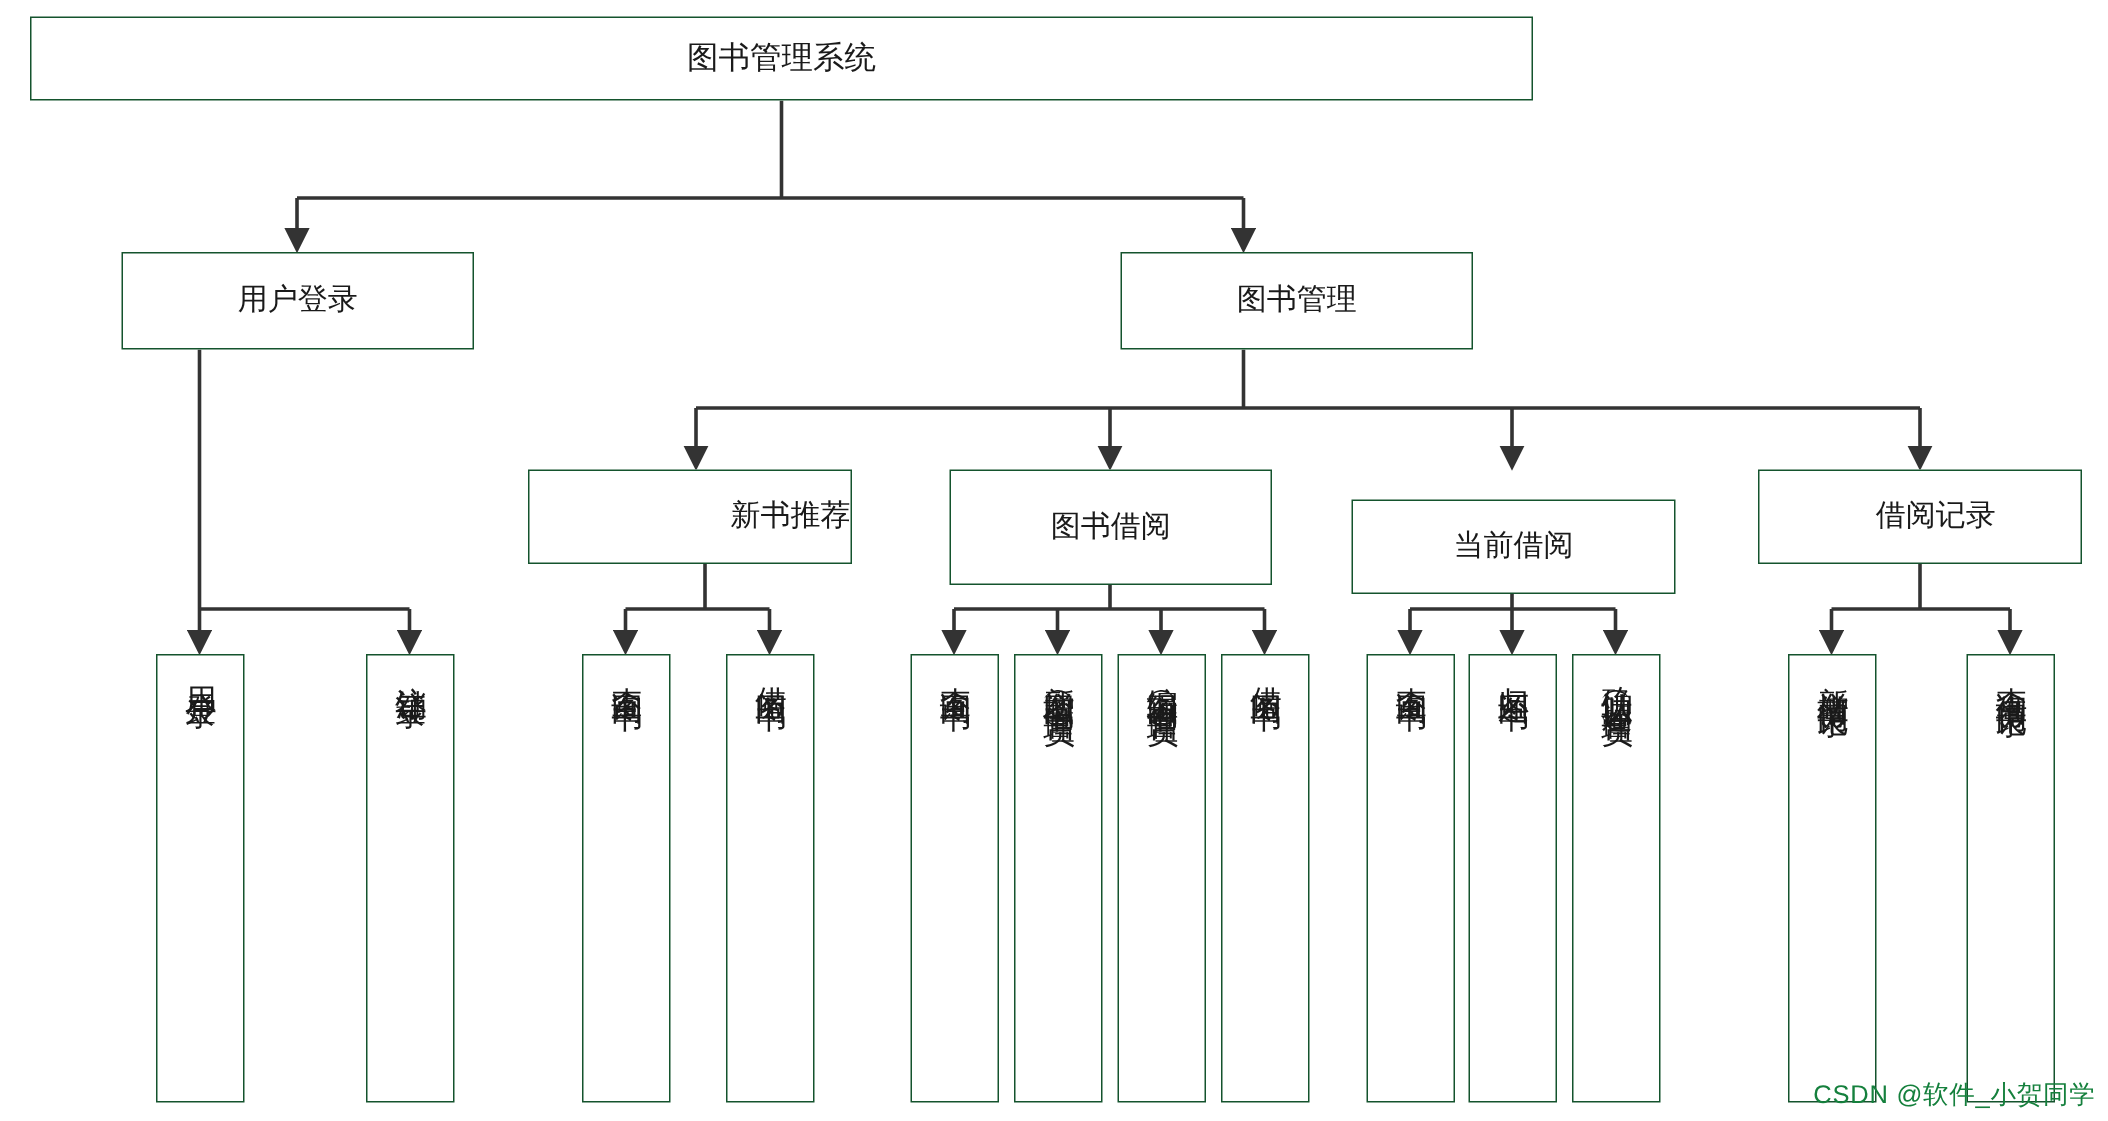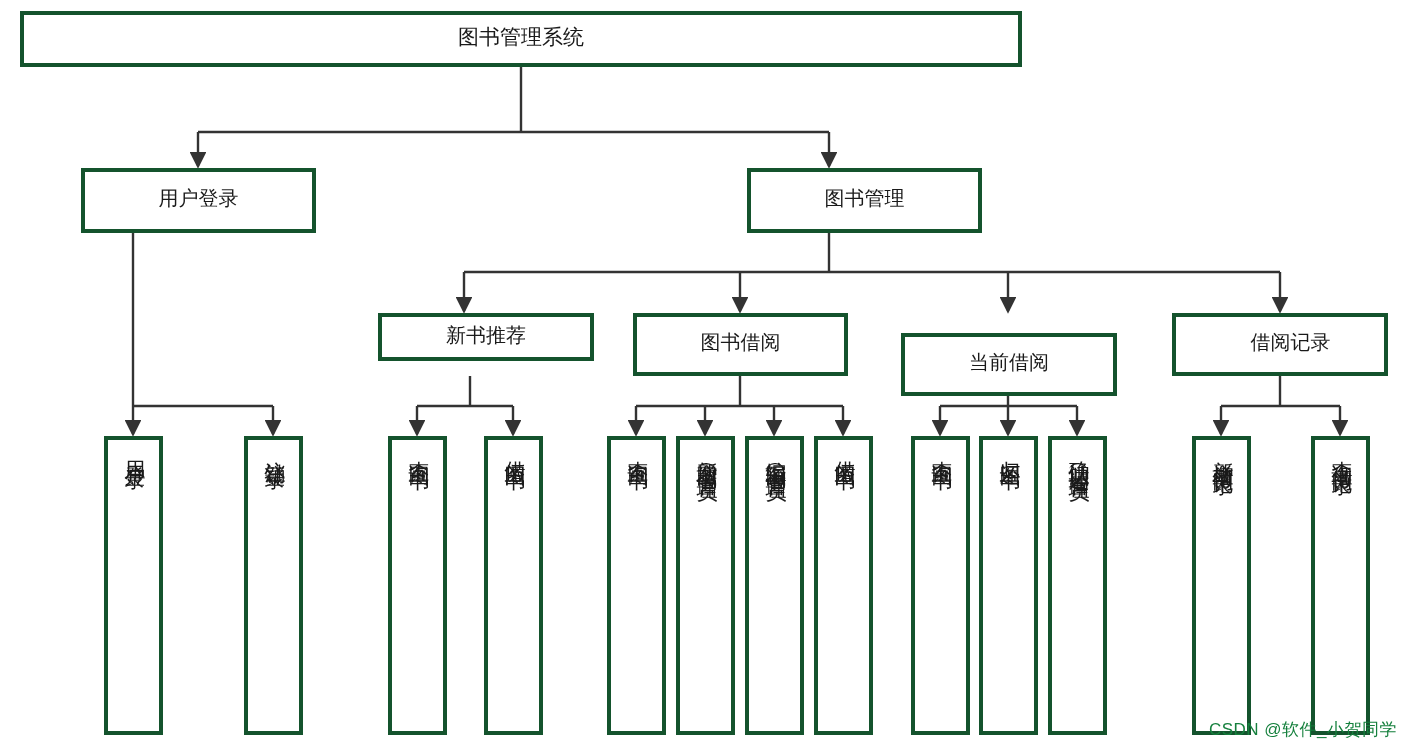"图书管理系统" .node { border: 4px solid #14532d -> 1px solid #14532d; font-family: Liberation Mono, monospace -> none }
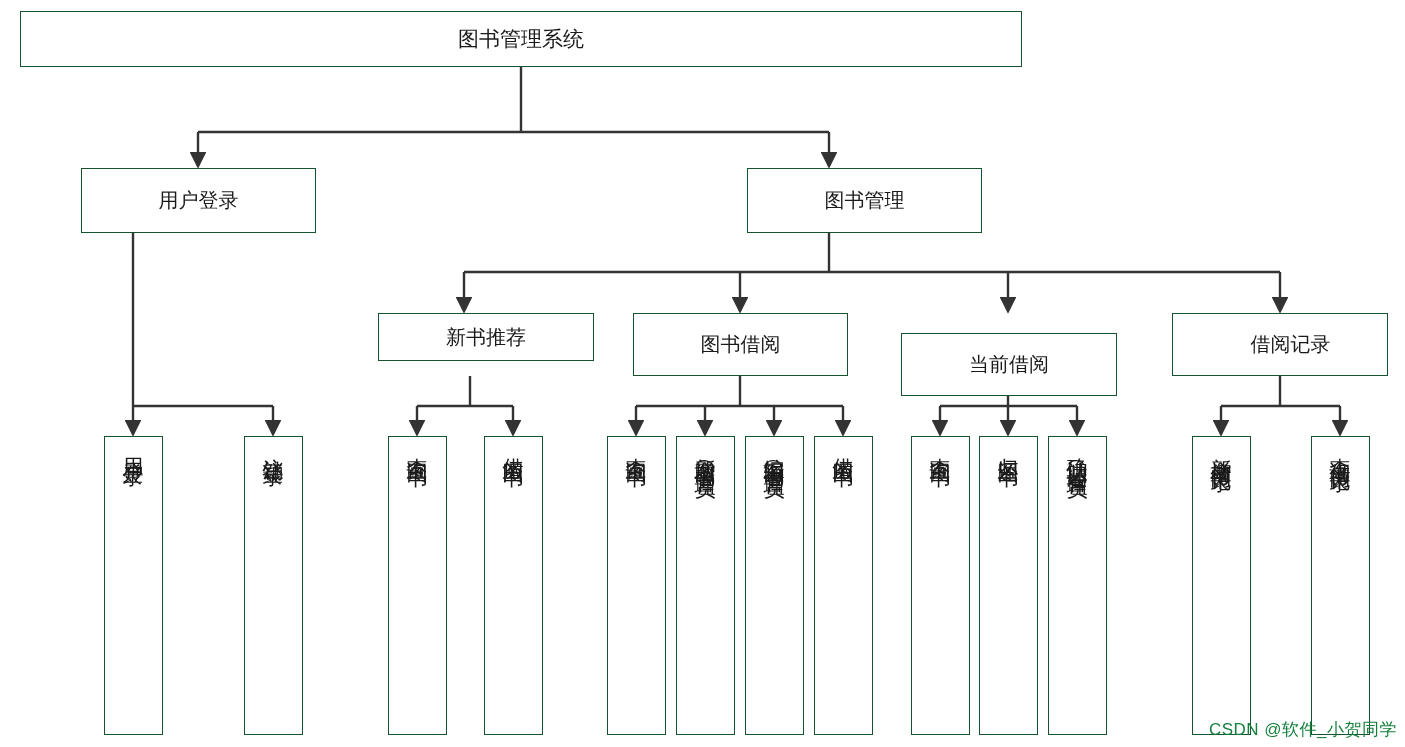"新书推荐" div.node { height: 48px -> 63px; justify-content: none -> flex-end; left: 378px -> 352px }
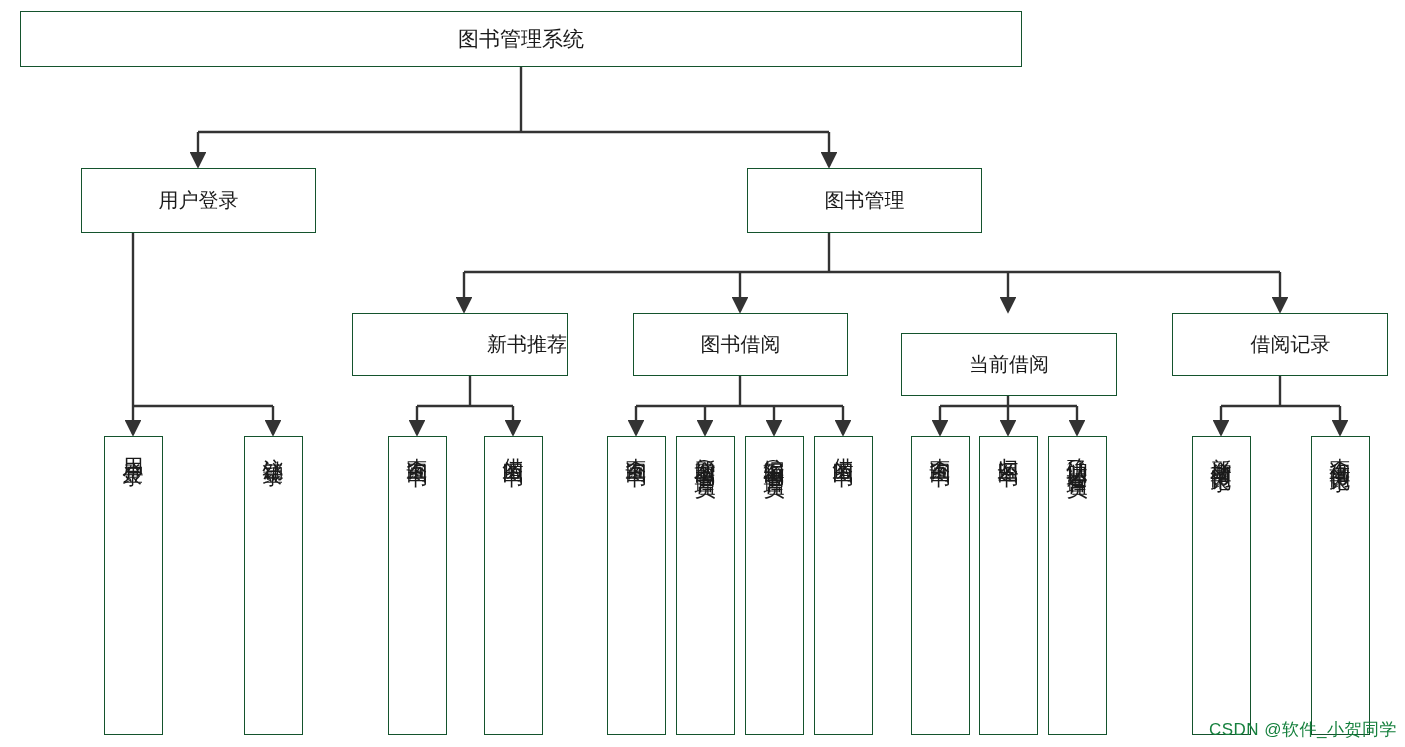"图书借阅" div.node { height: 63px -> 77px }
